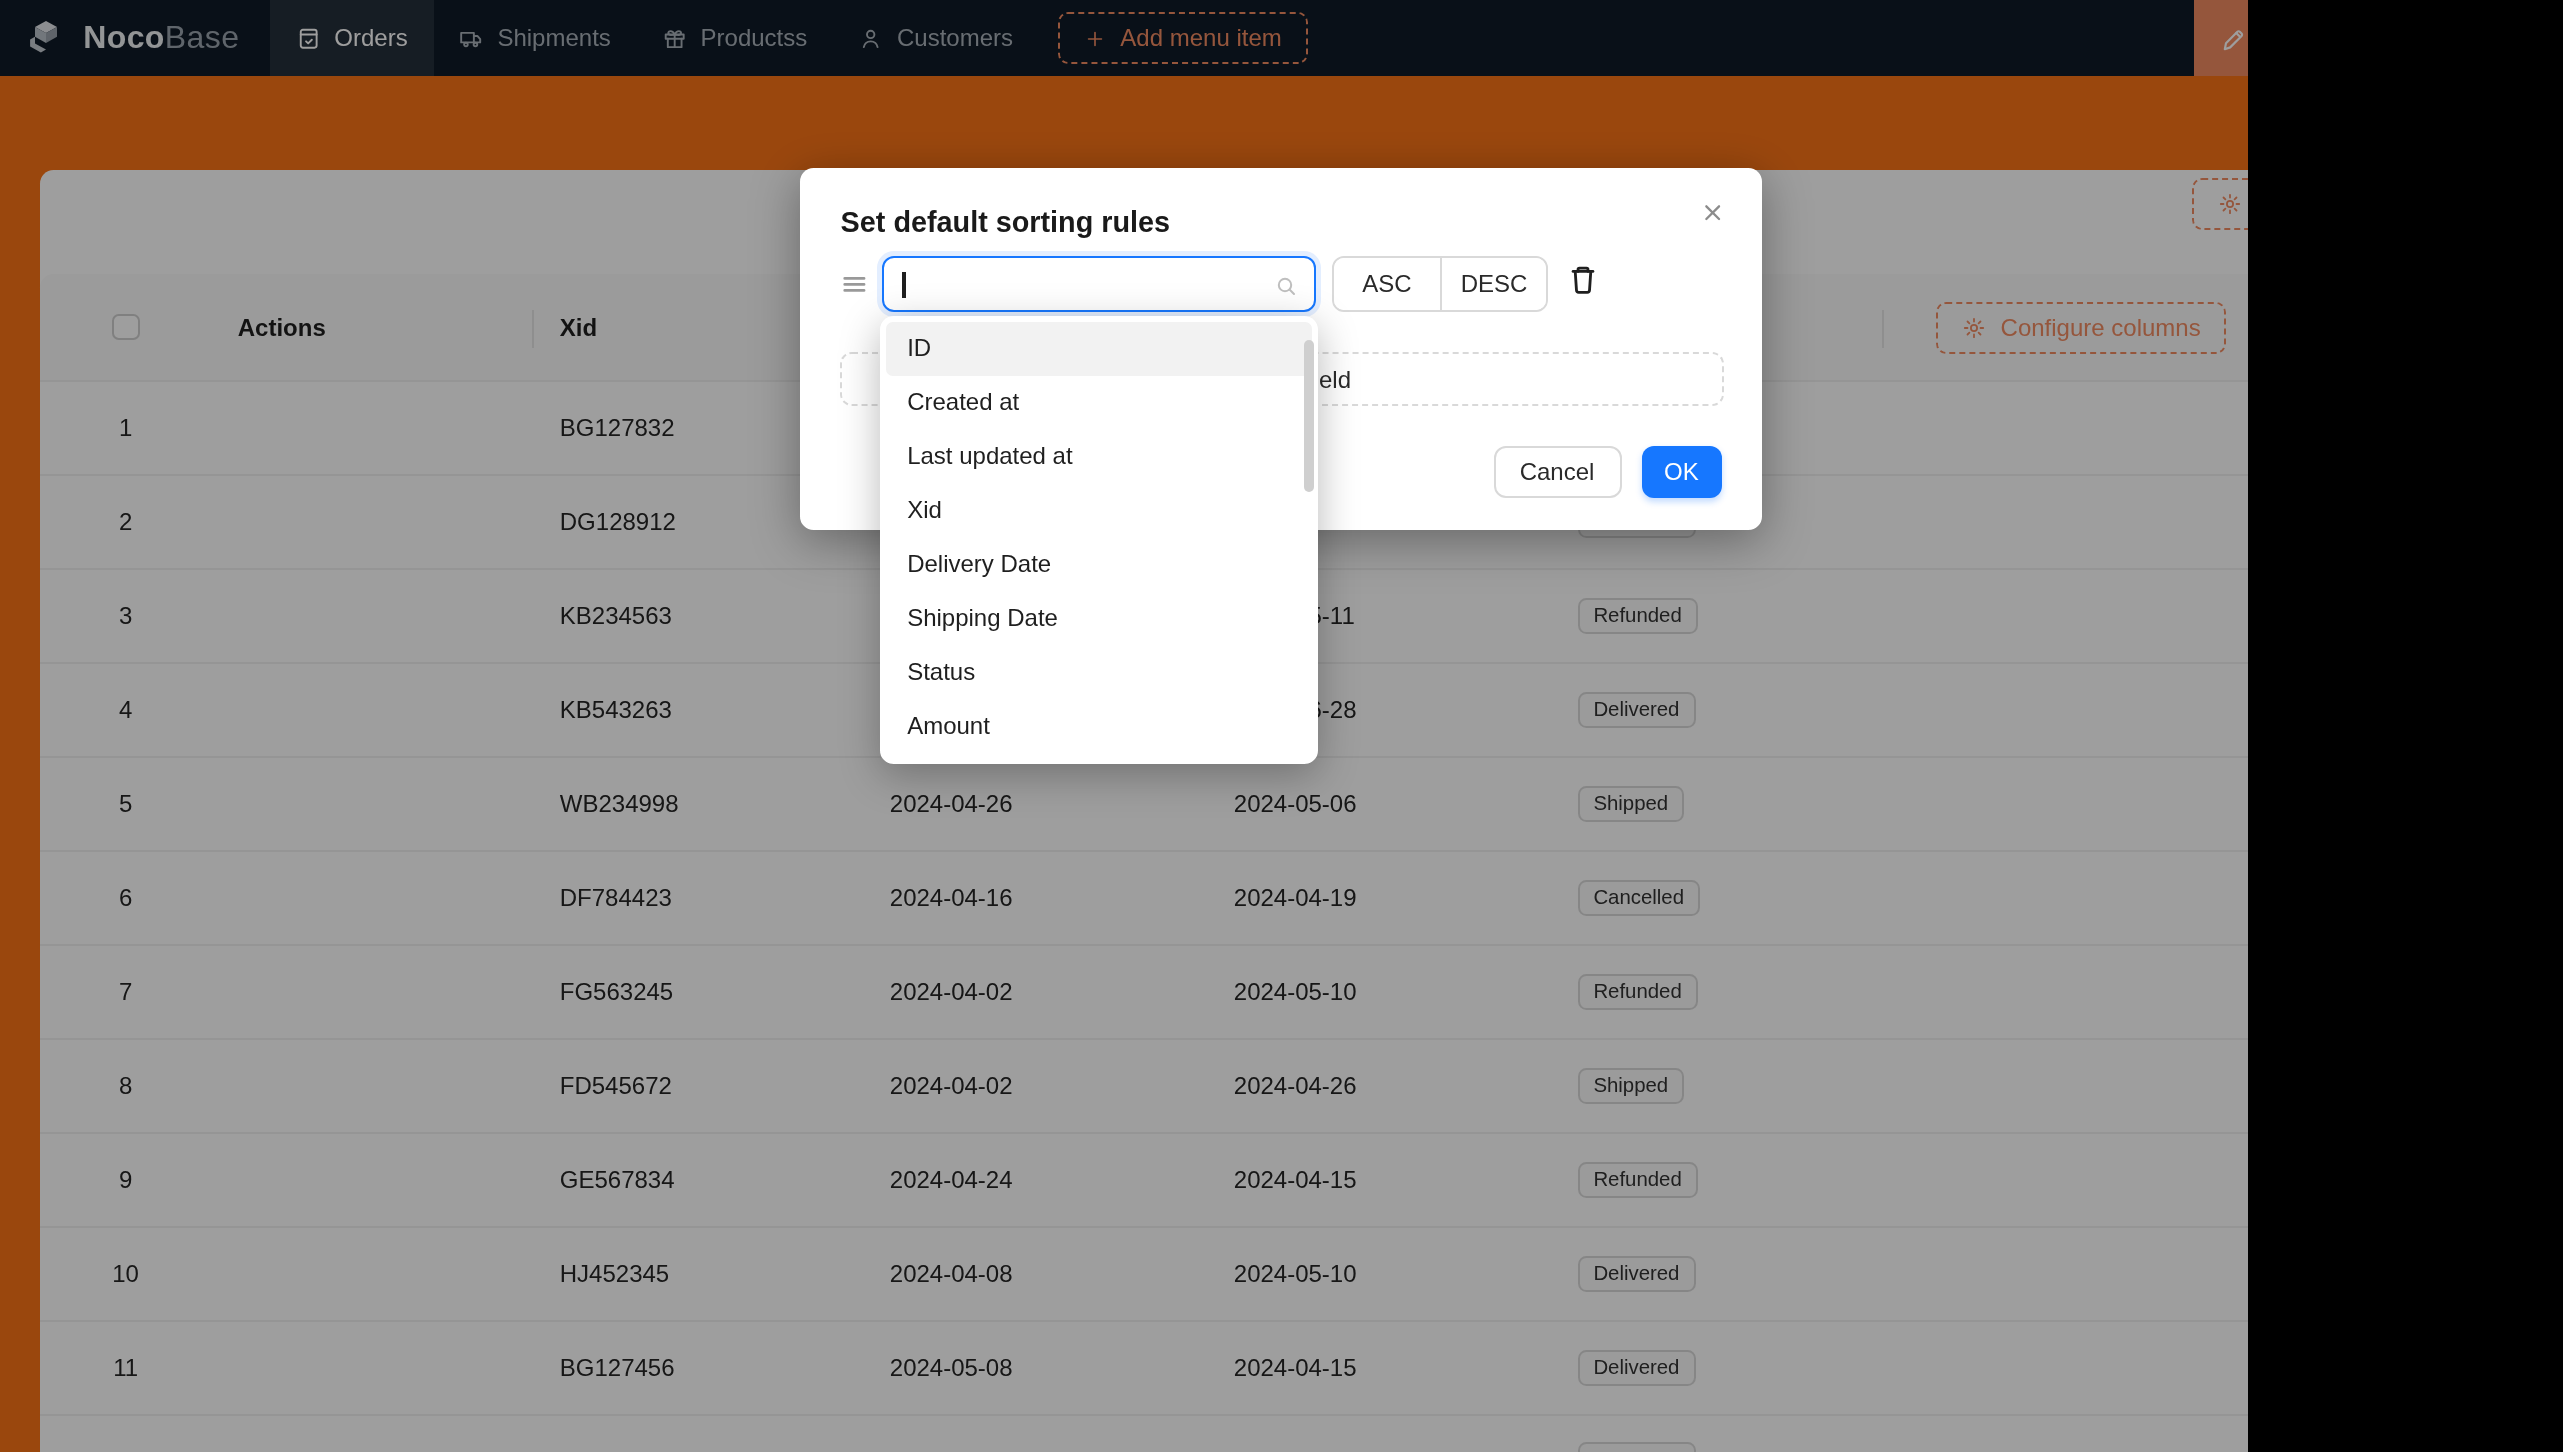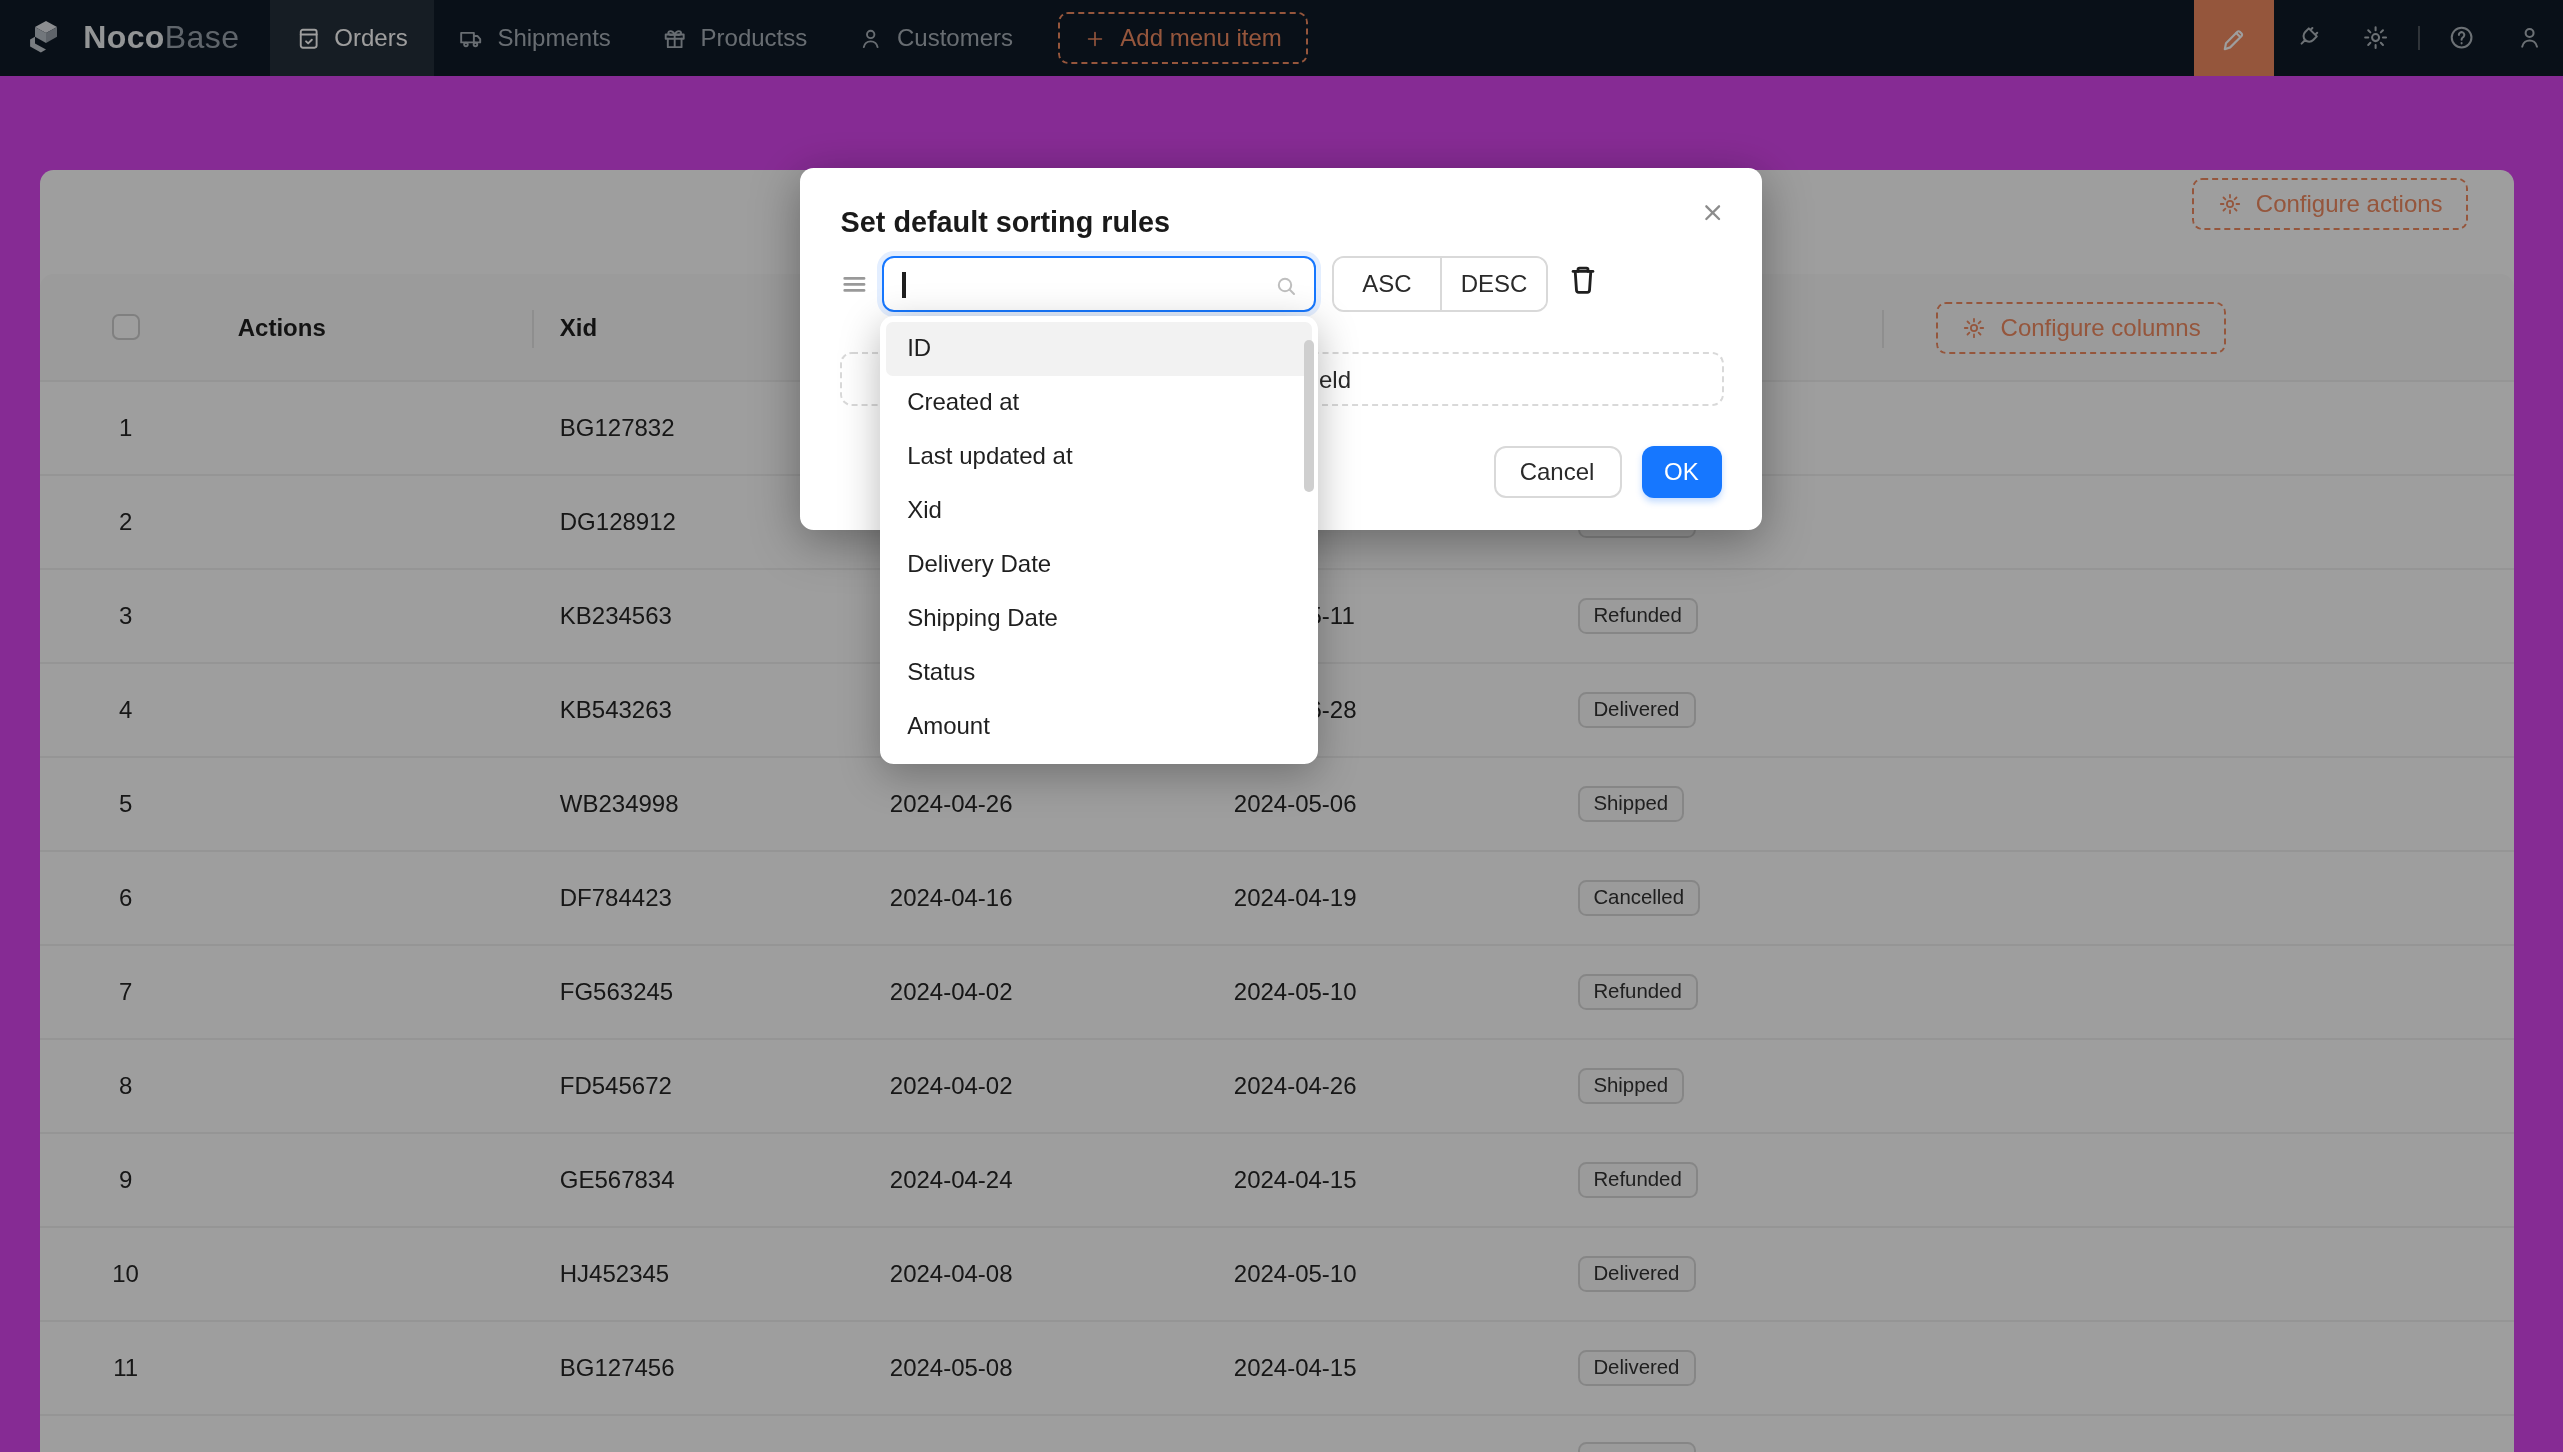"NocoBase" .viewport { background: #d946ef -> #f97316; width: 2563px -> 2248px }
